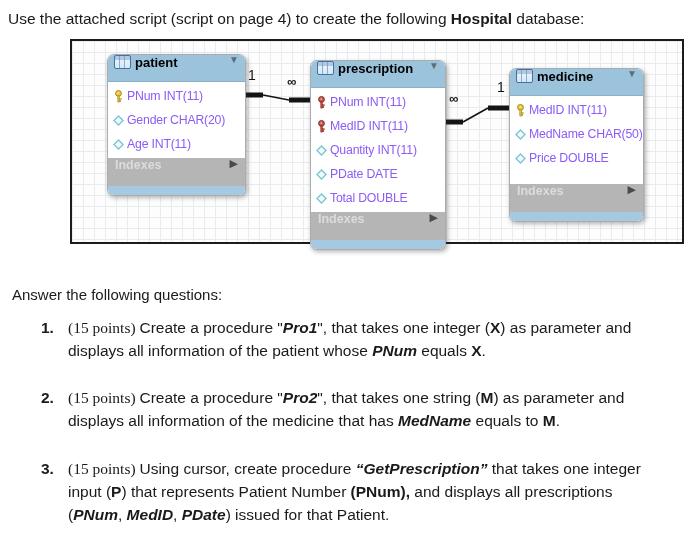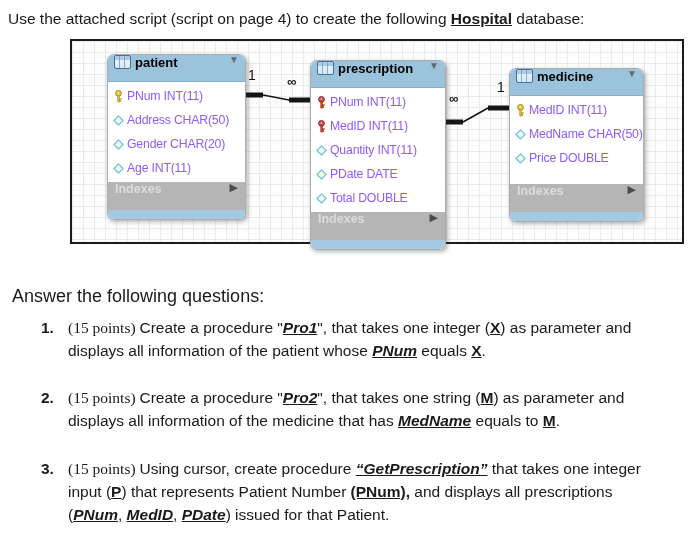"Hospital" .b { text-decoration: underline -> none }
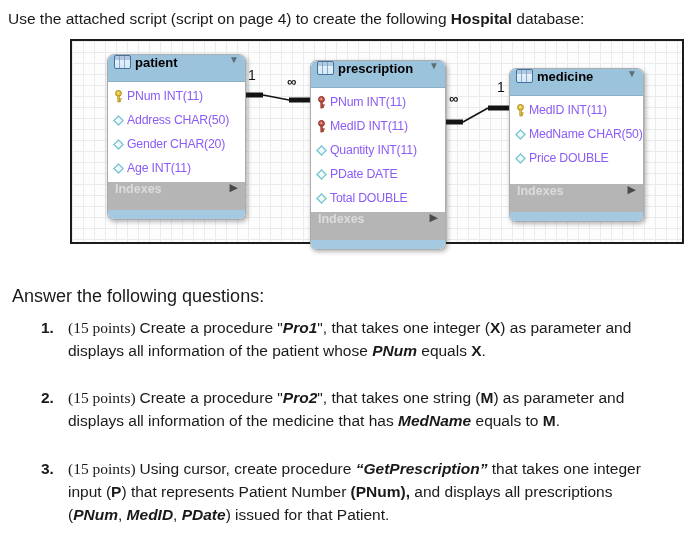"Address CHAR(50)" div.tbl-row { html: <div> <span> <svg> <polygon></polygon> </svg> </span> <span>Address CHAR(50)</span> </div> -> none }
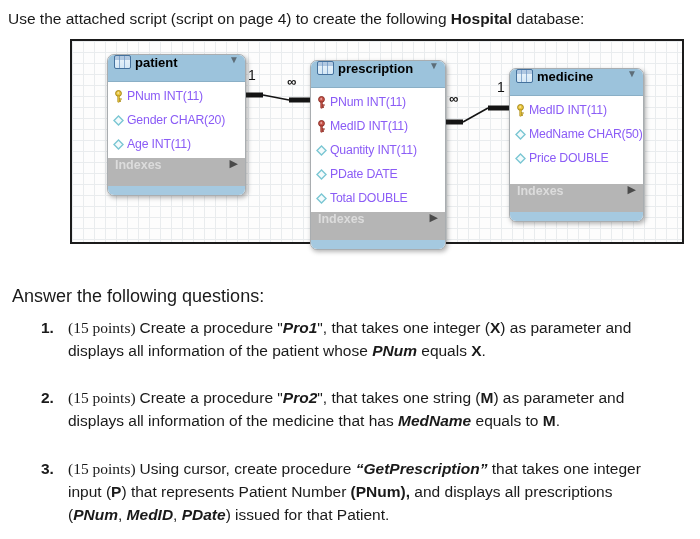"Answer the following questions:" .answer-header { font-size: 18px -> 15px }
